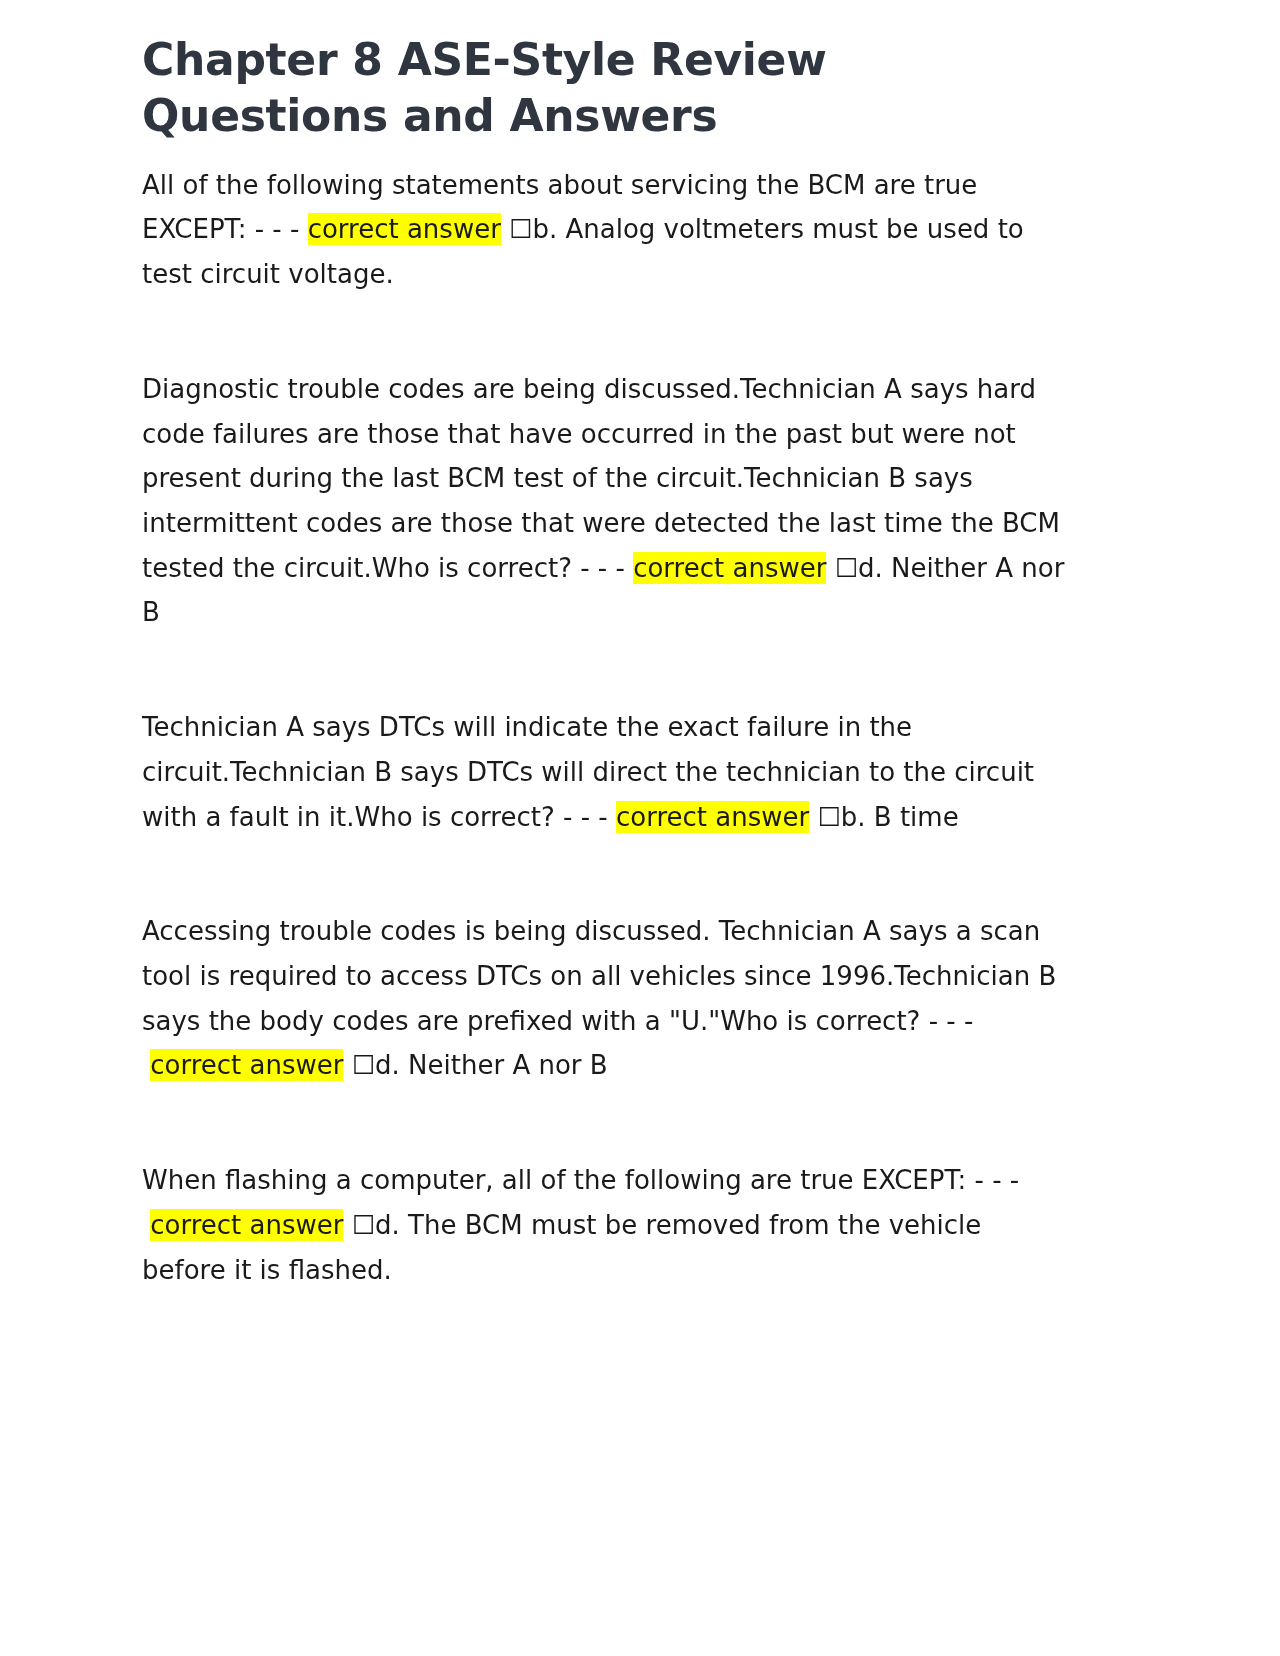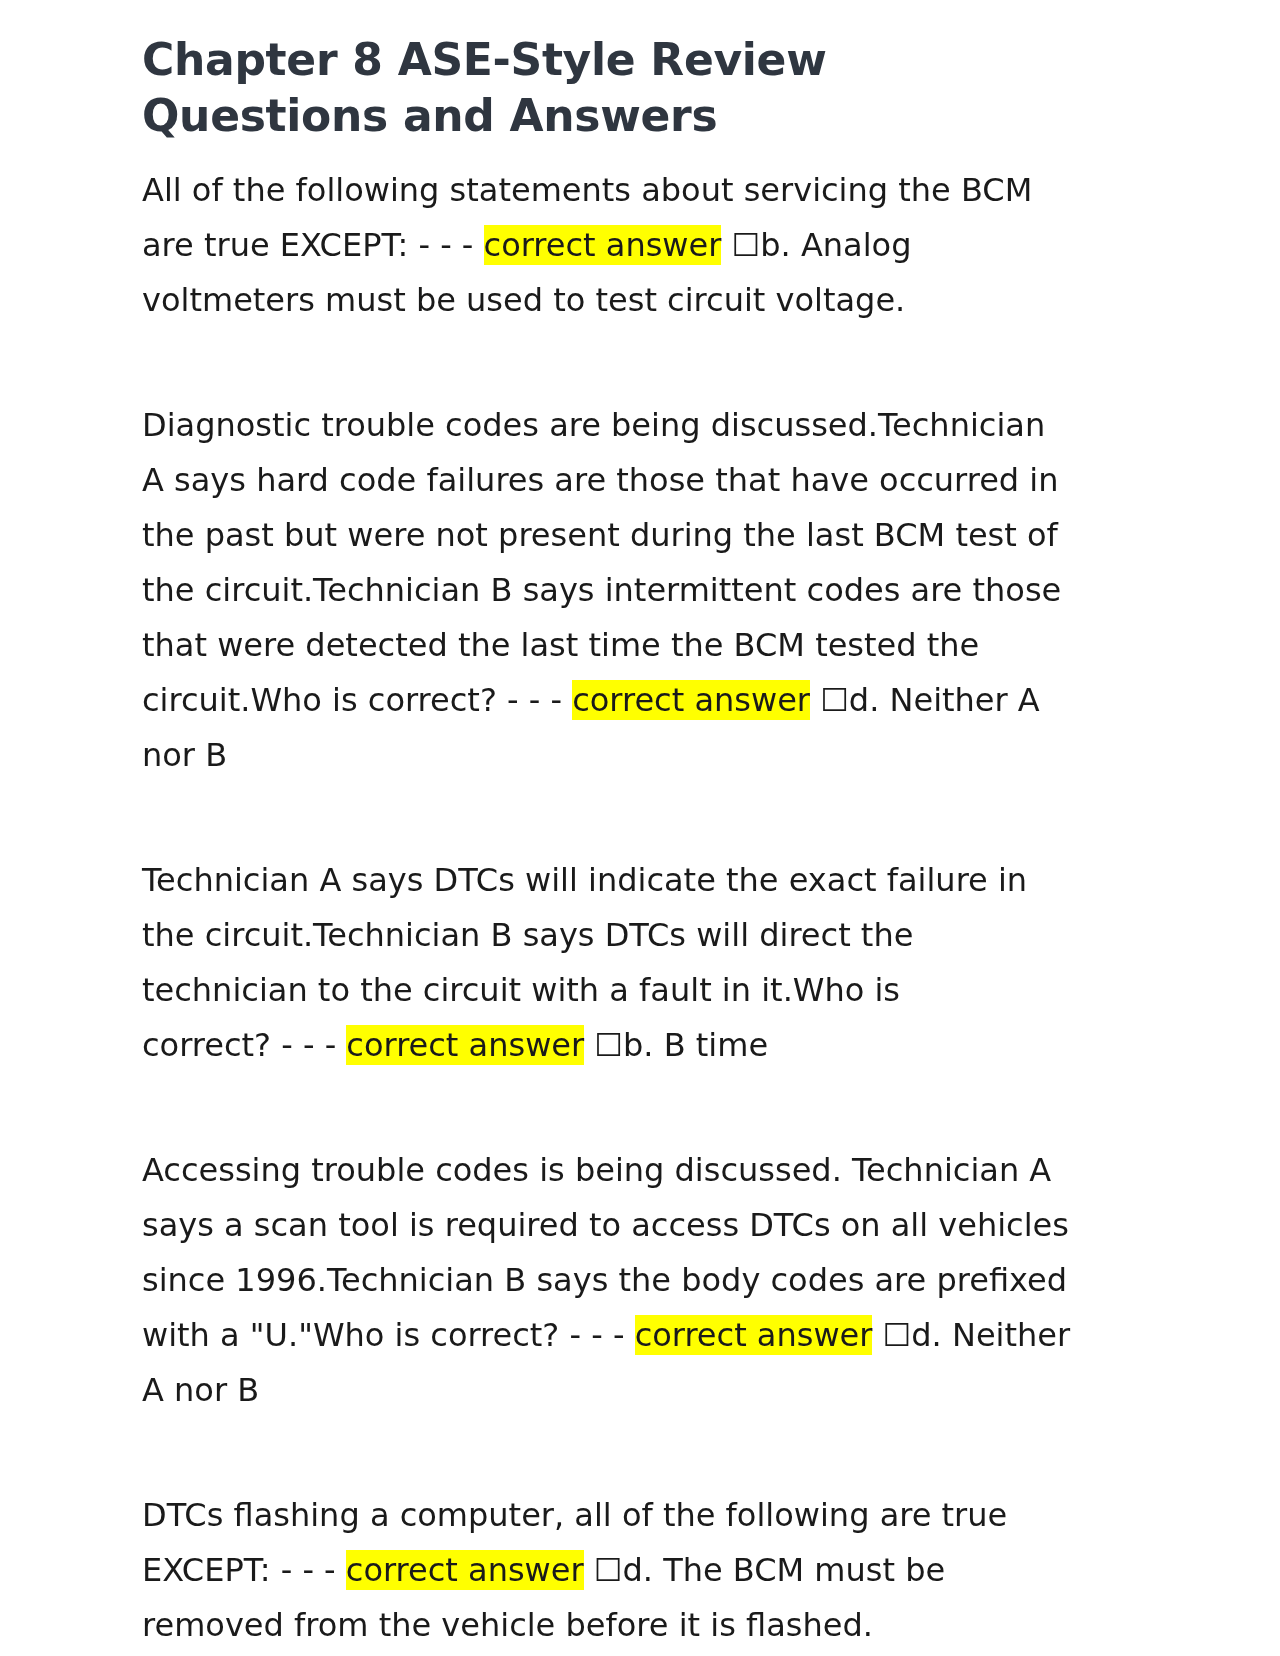"All of the following statements" .qa-block { font-size: 32px -> 26px }
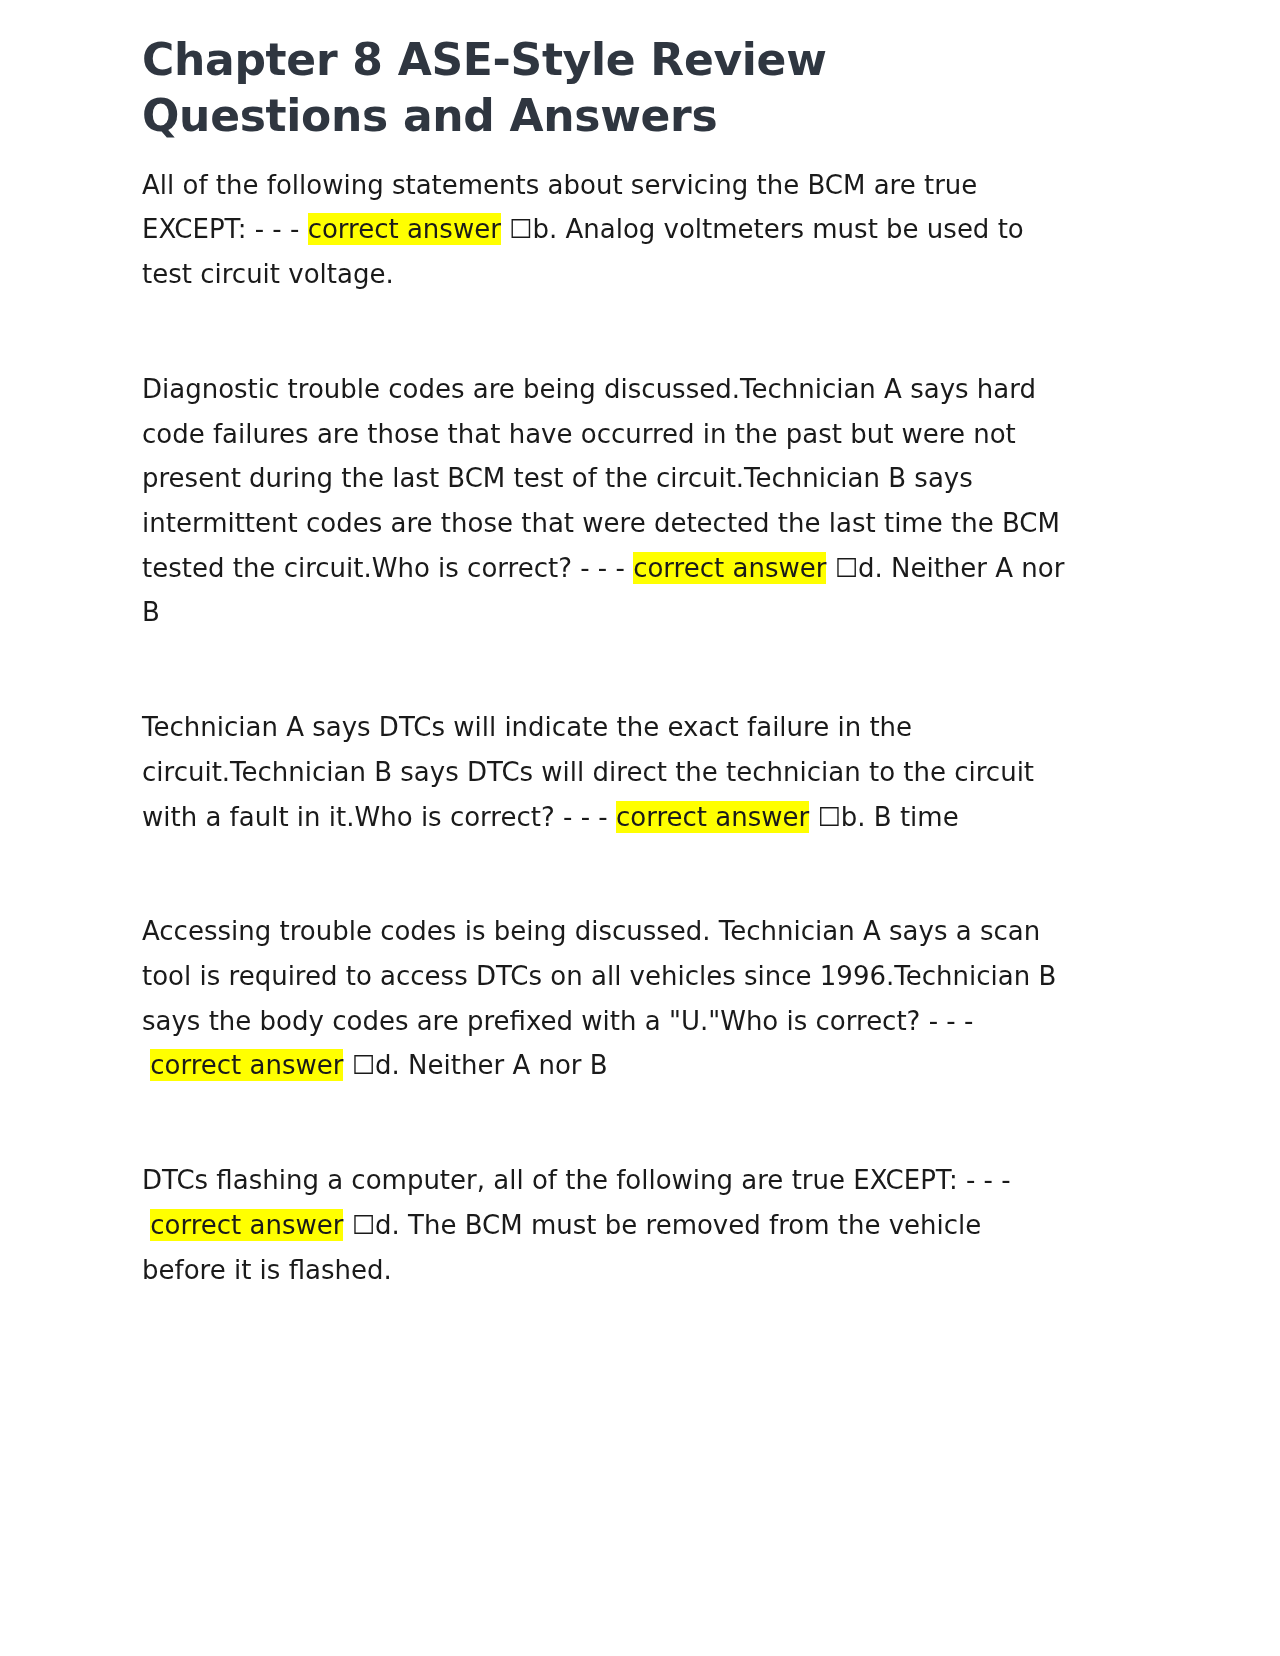"DTCs flashing a computer, all" span { text: DTCs -> When }
